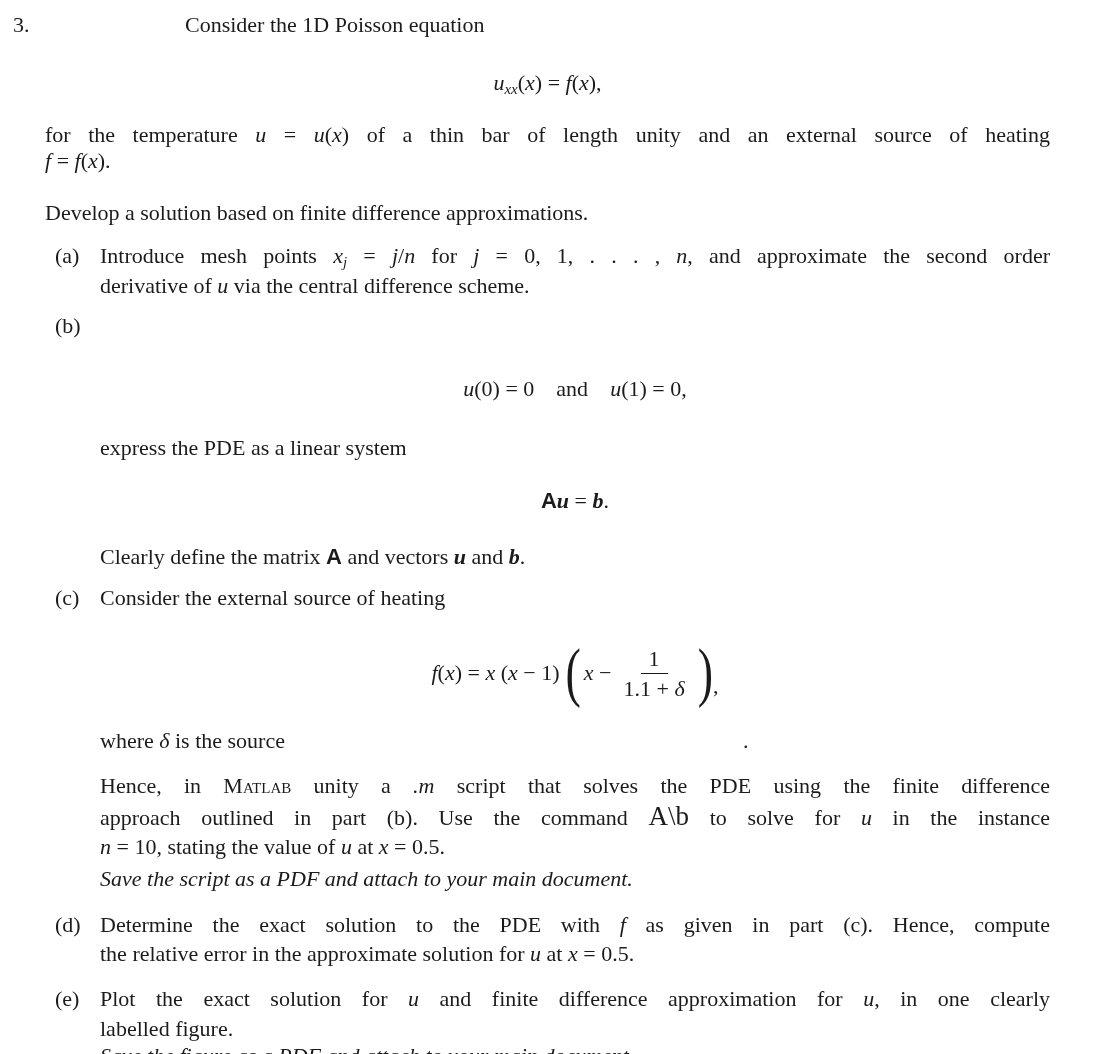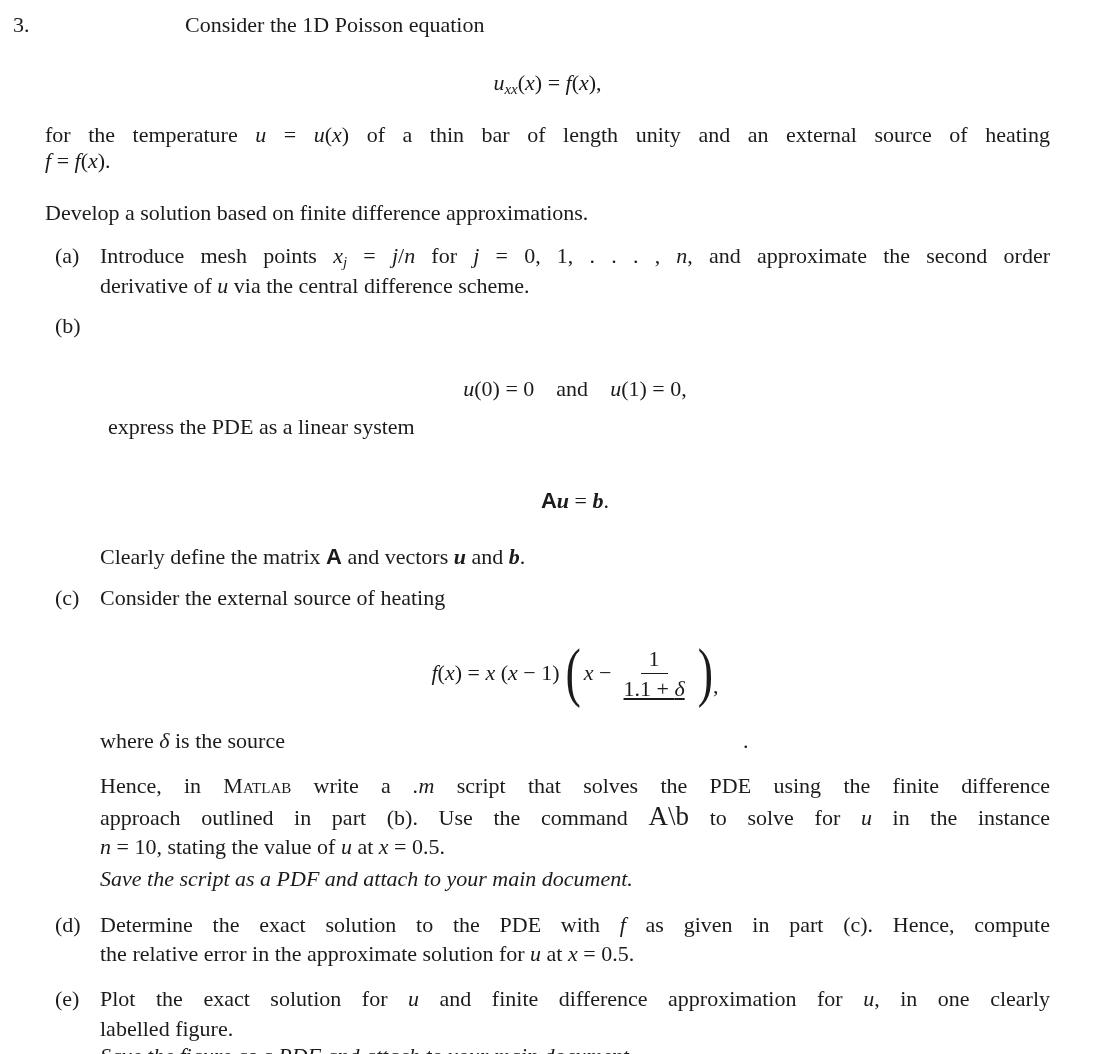"express the PDE as a" div.line { margin-left: 8px -> none; top: 413px -> 434px }
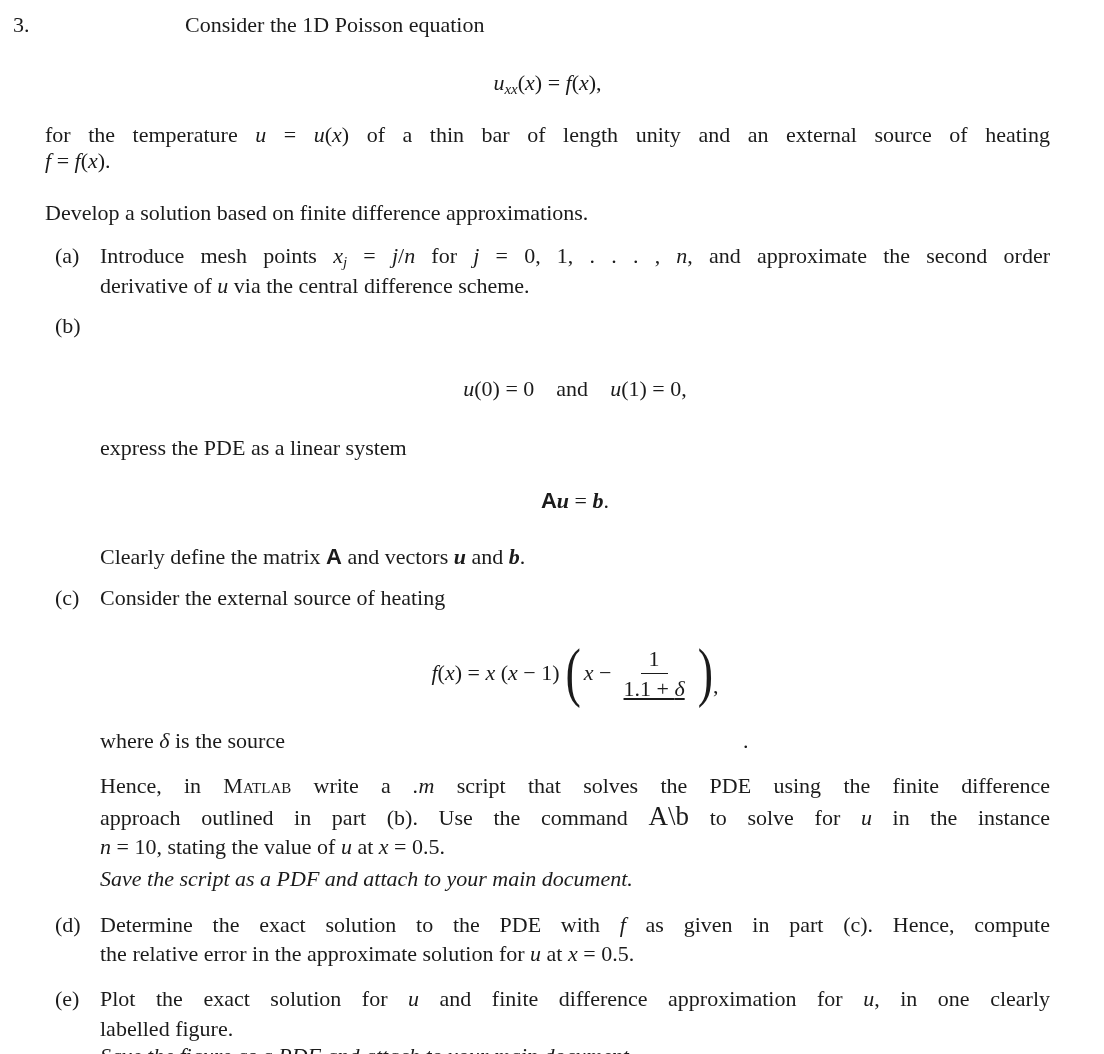"1.1 + δ" .frac .den { text-decoration: underline -> none }
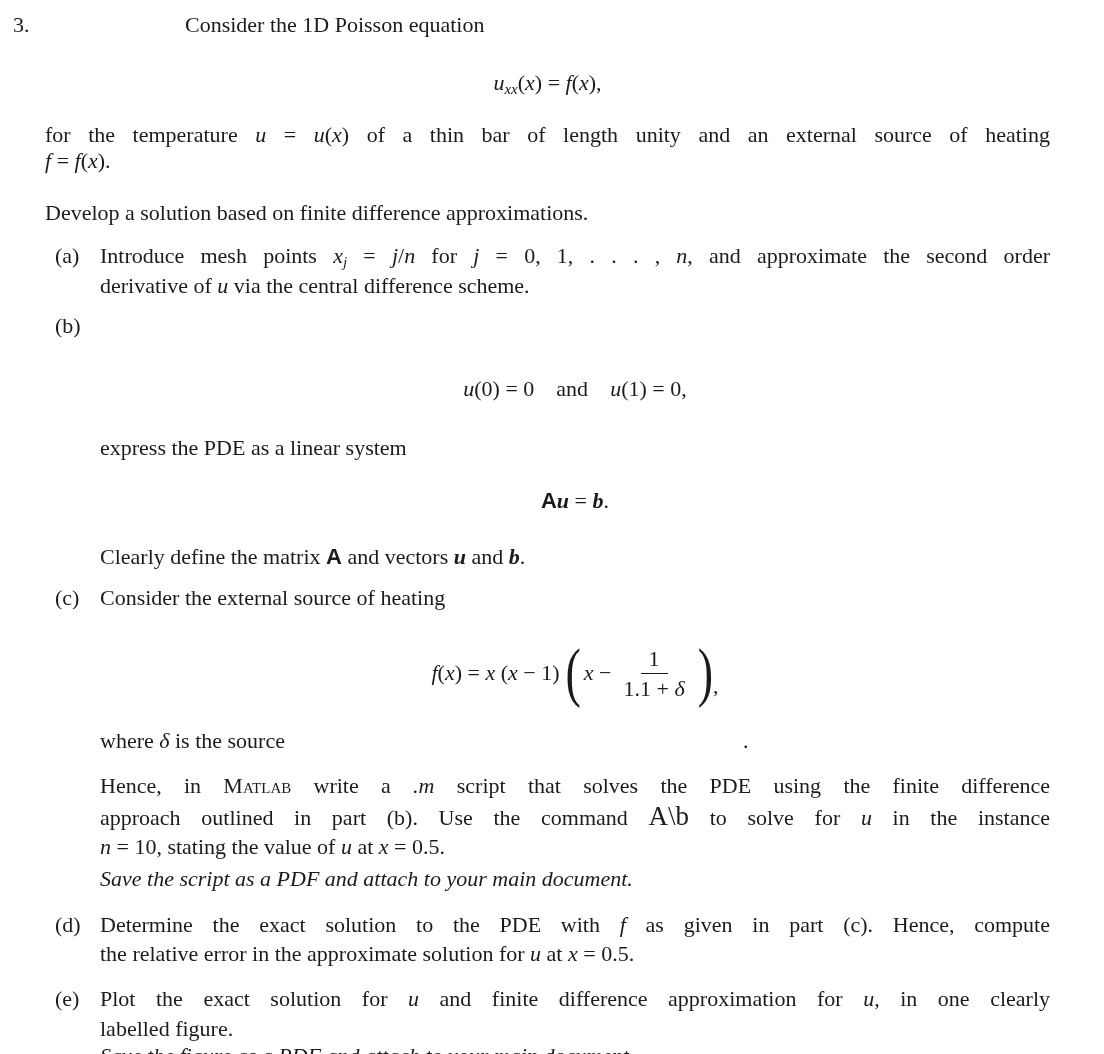"write a" span.seg { text: write -> unity }
